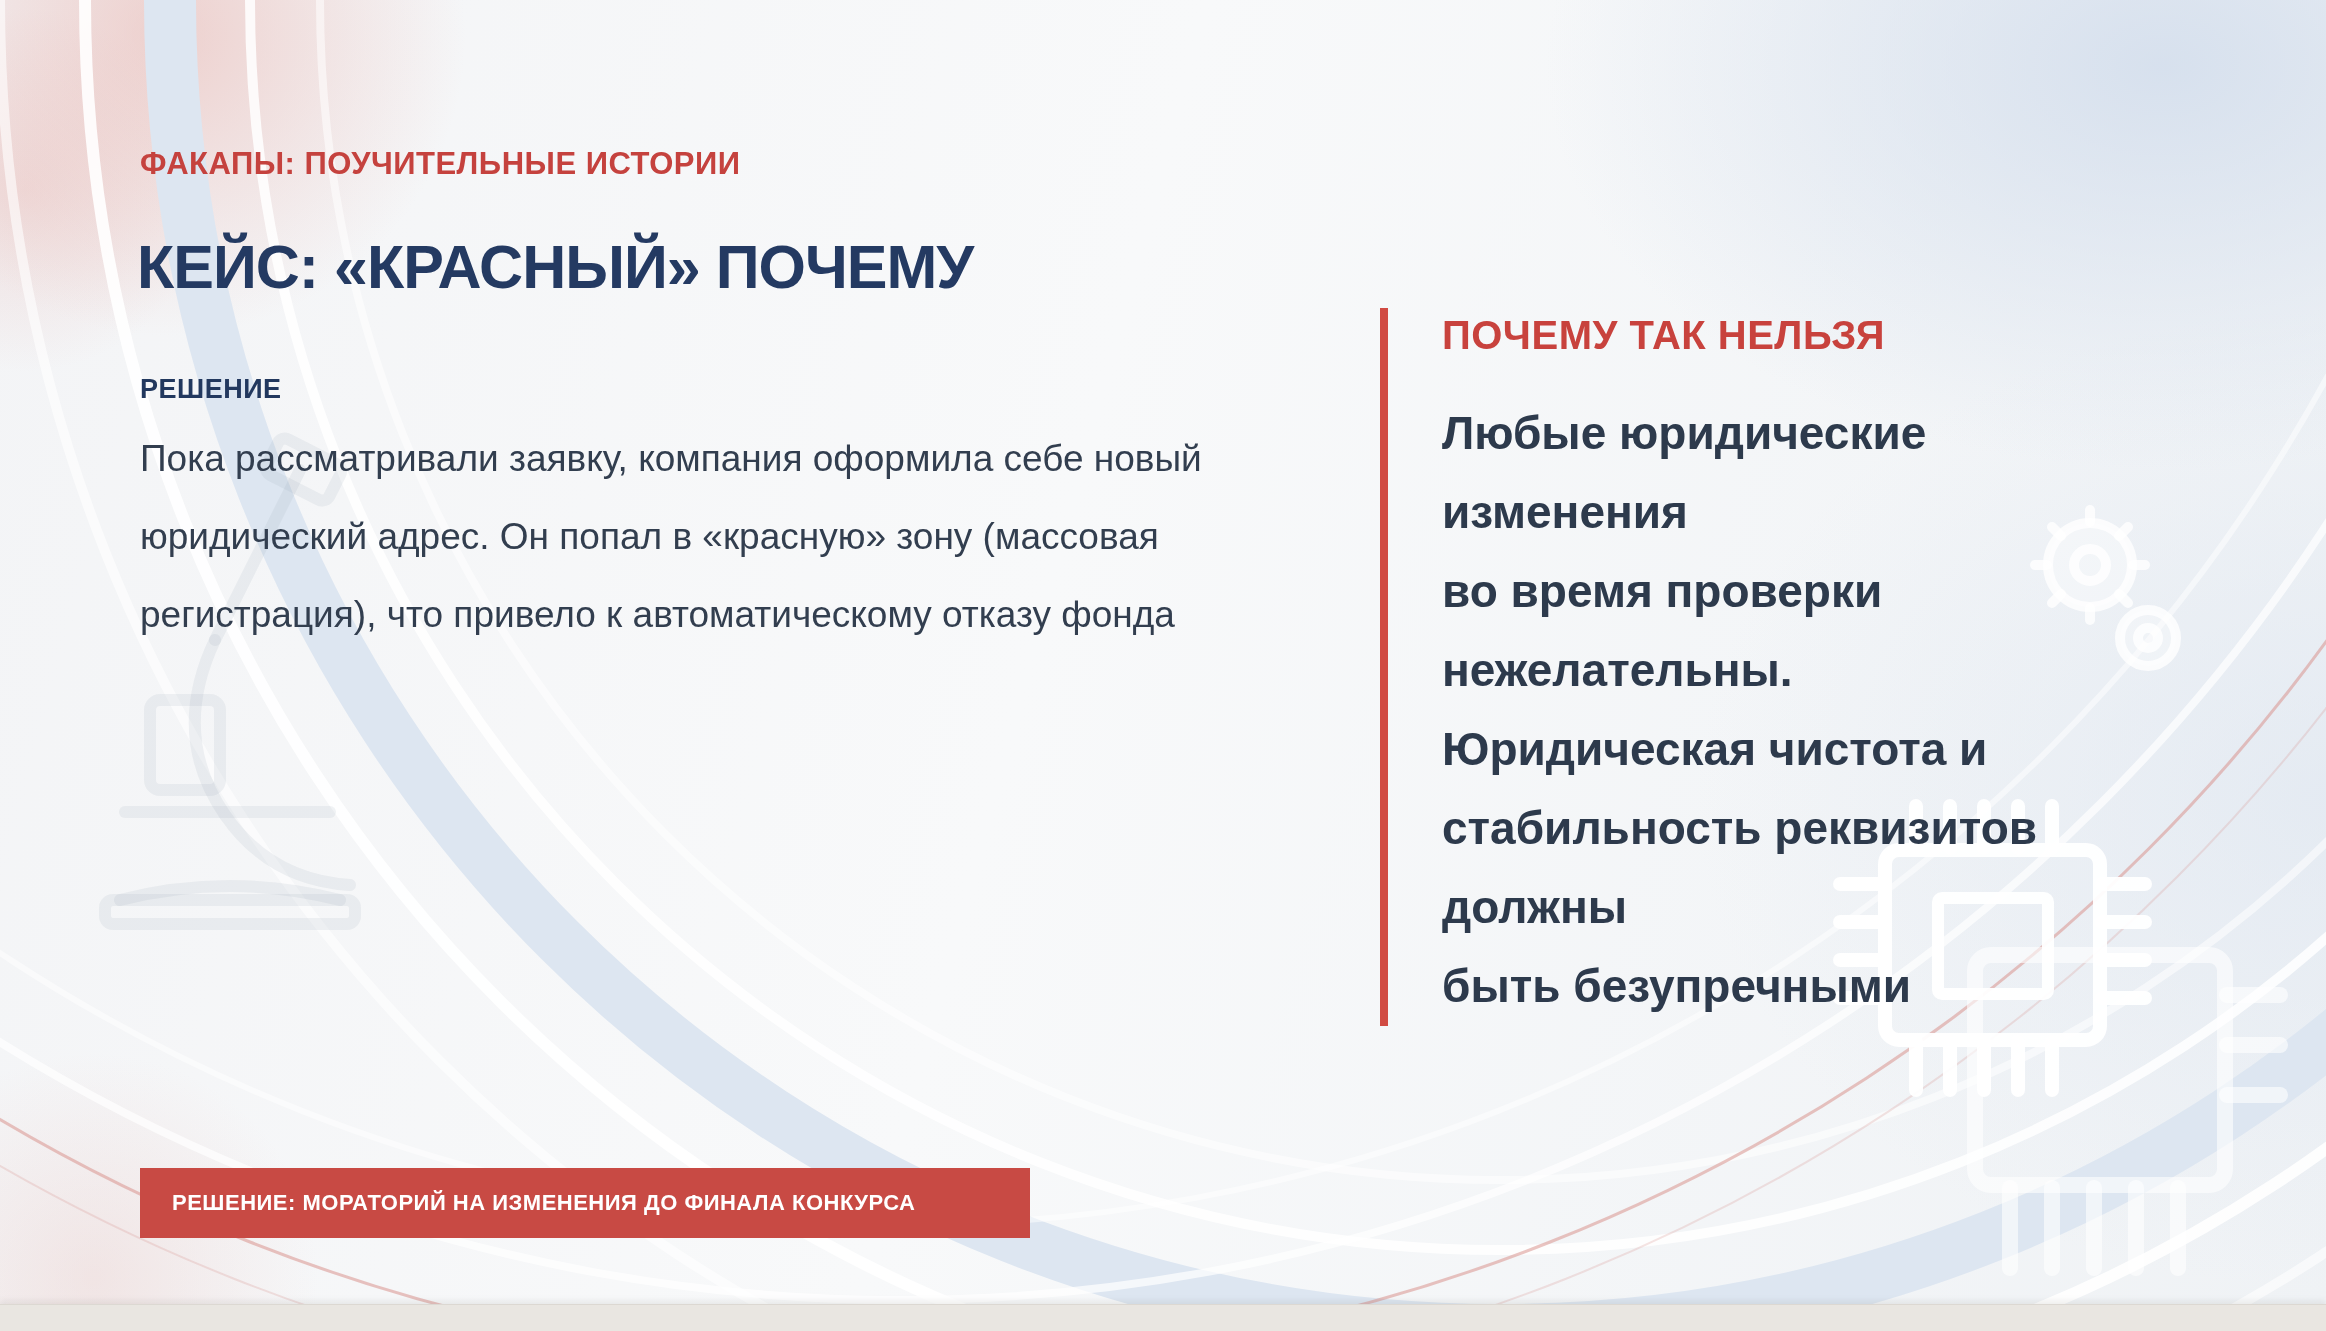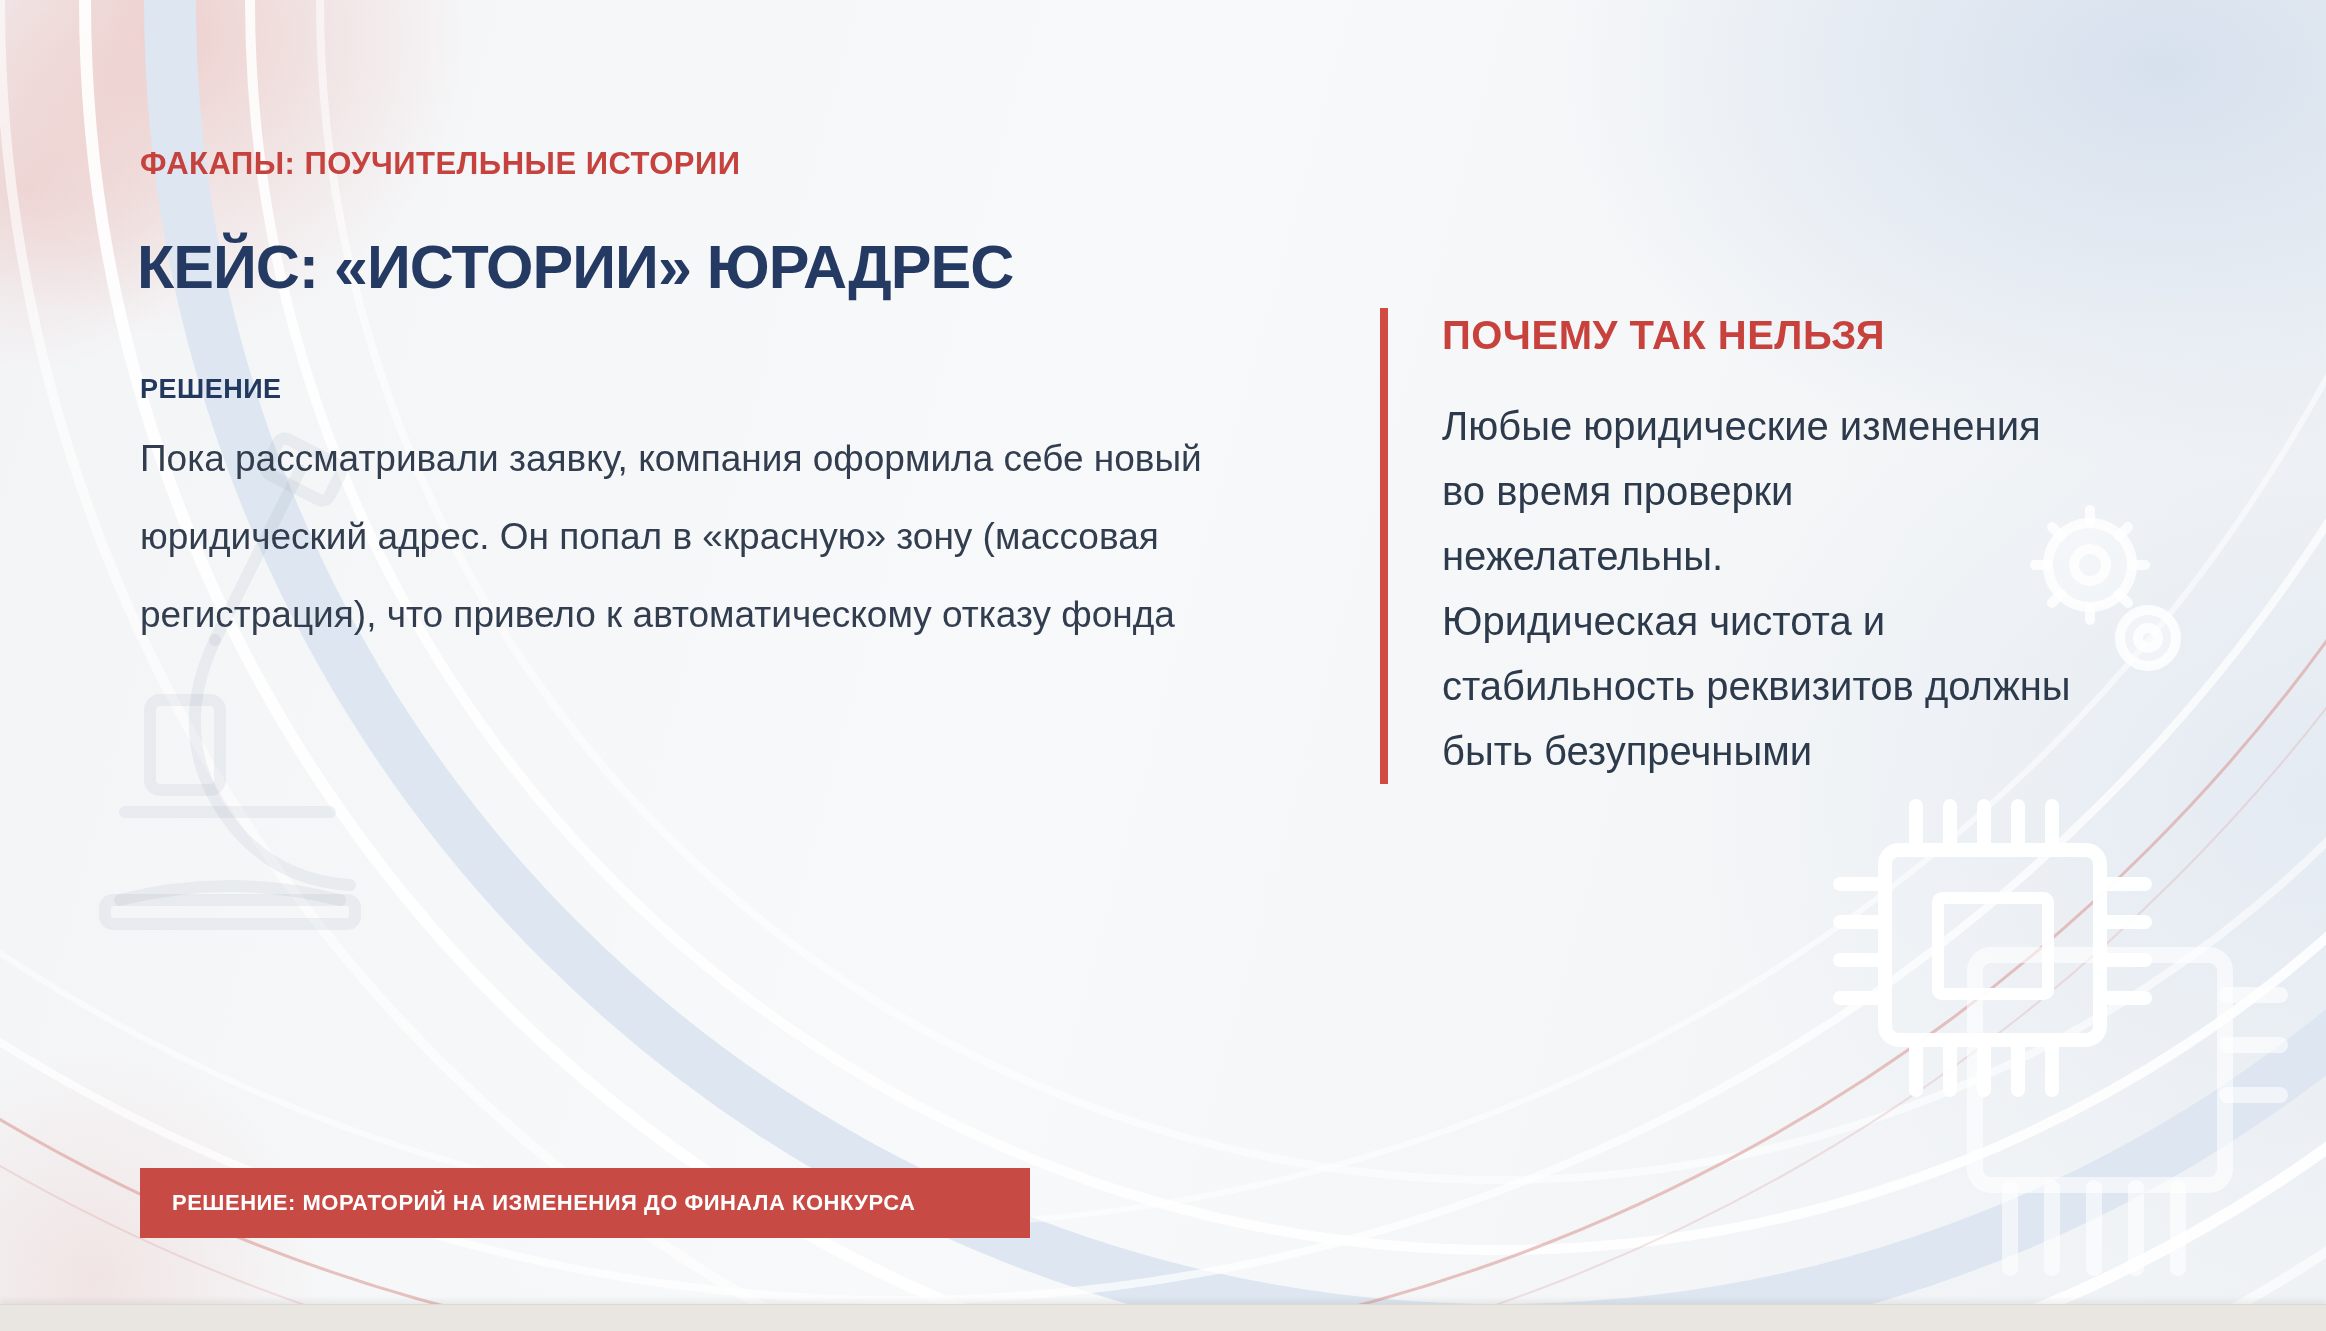"КЕЙС: «ИСТОРИИ» ЮРАДРЕС" h1.title { text: ИСТОРИИ» ЮРАДРЕС -> КРАСНЫЙ» ПОЧЕМУ }
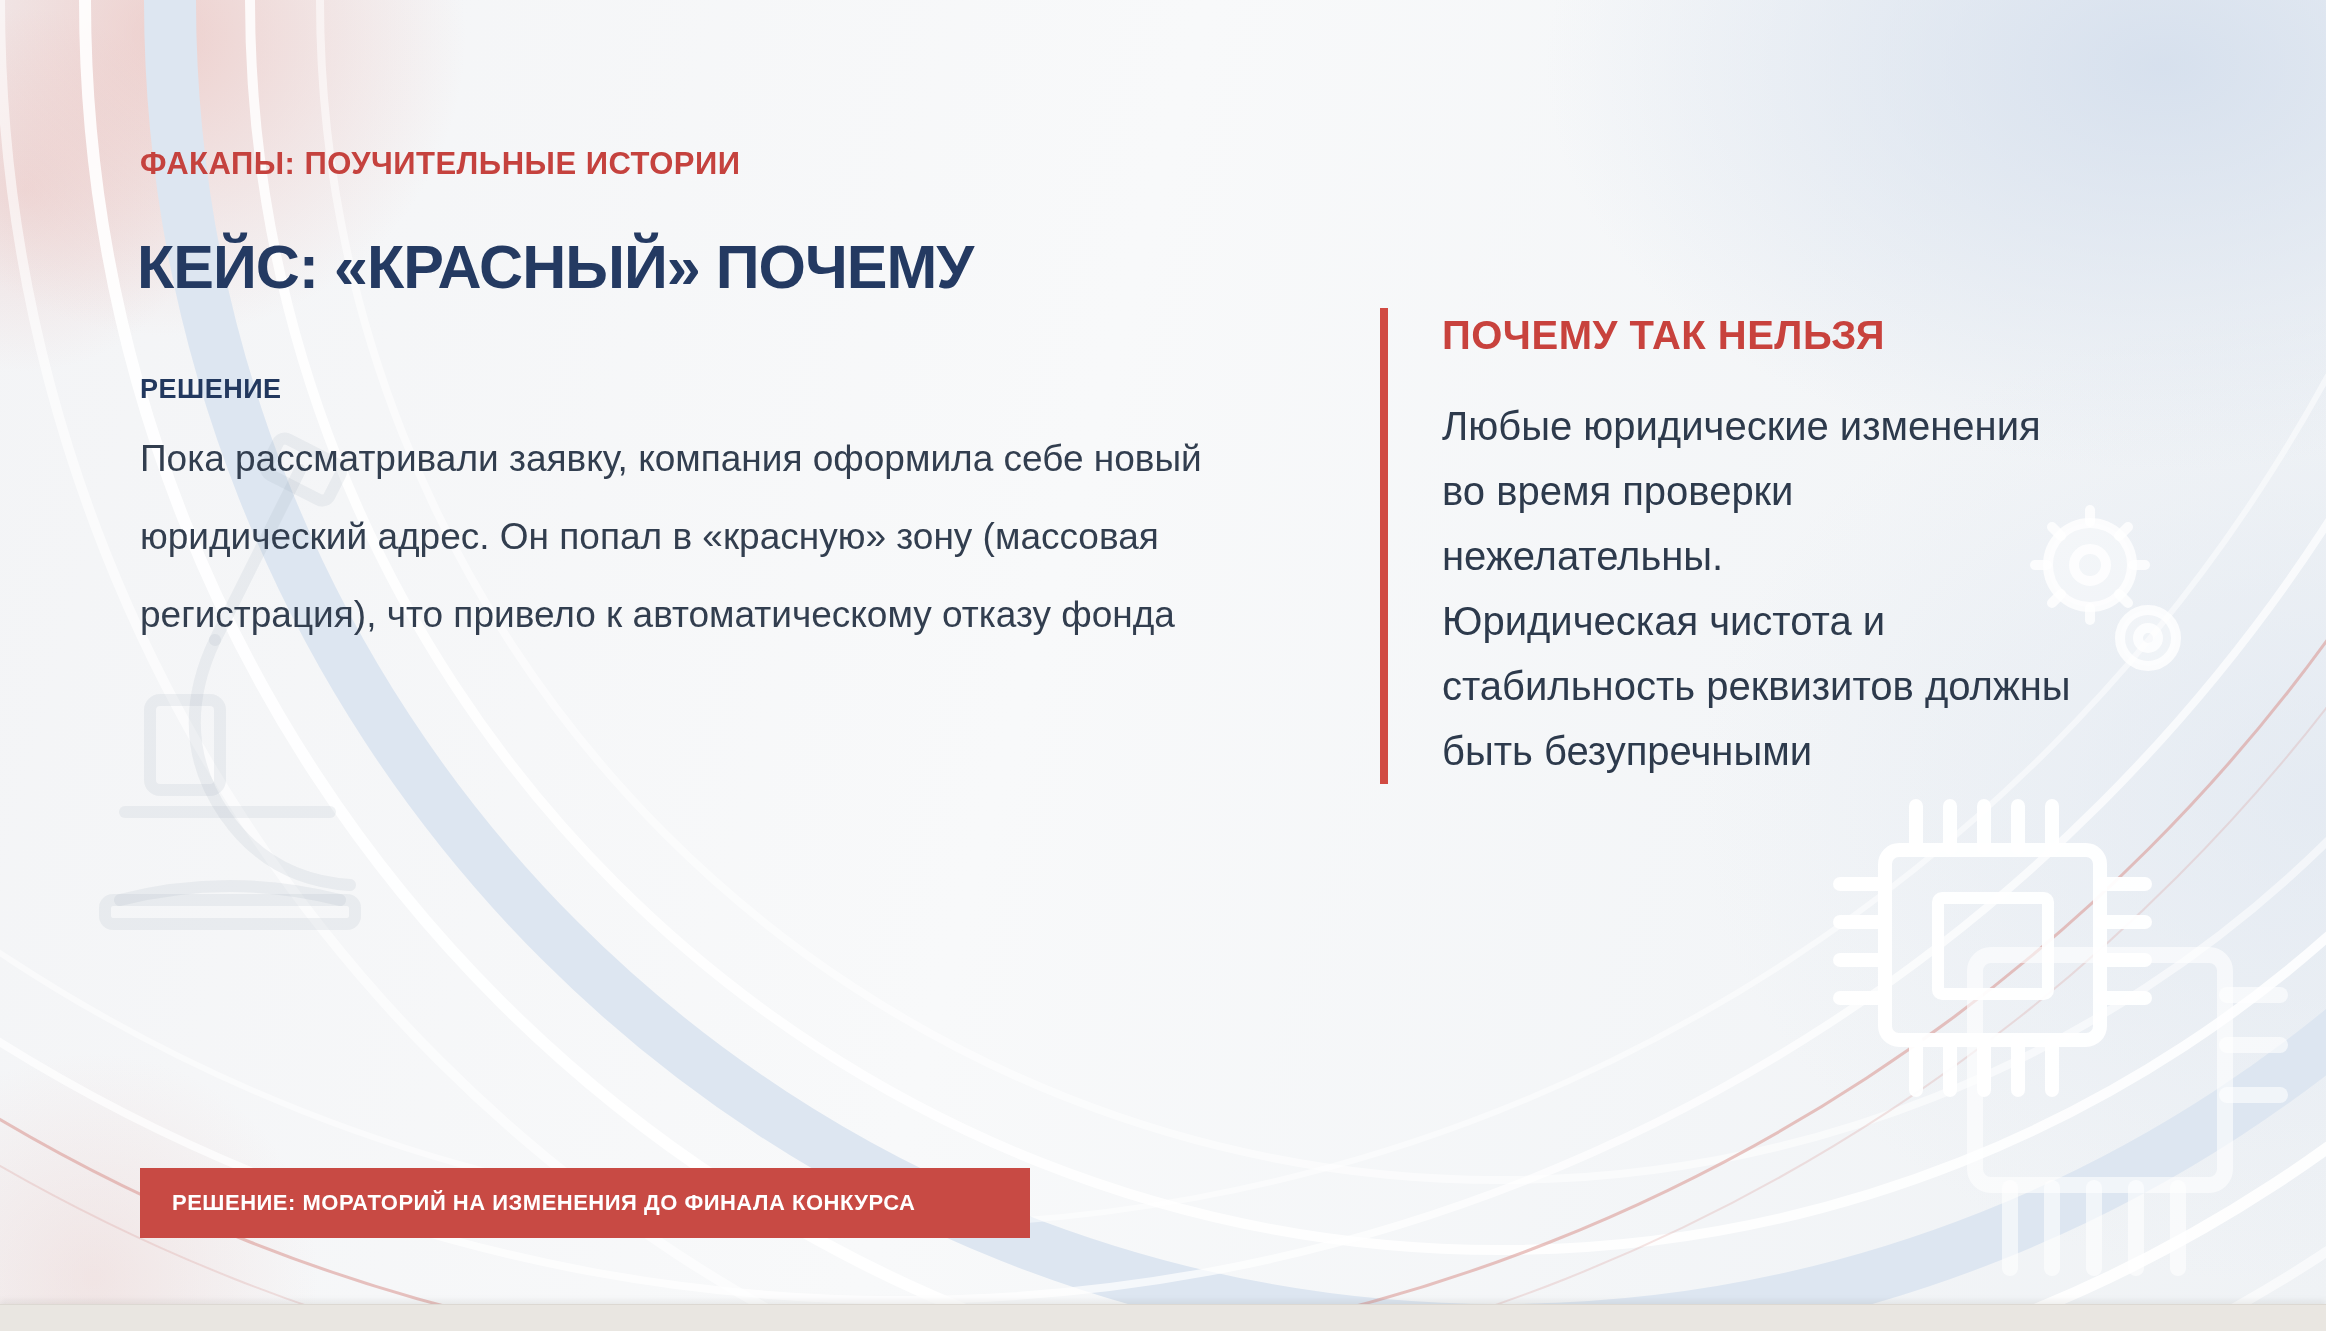"Любые юридические изменения" .why-text { font-size: 40px -> 46px; font-weight: normal -> bold; line-height: 65px -> 79px }
